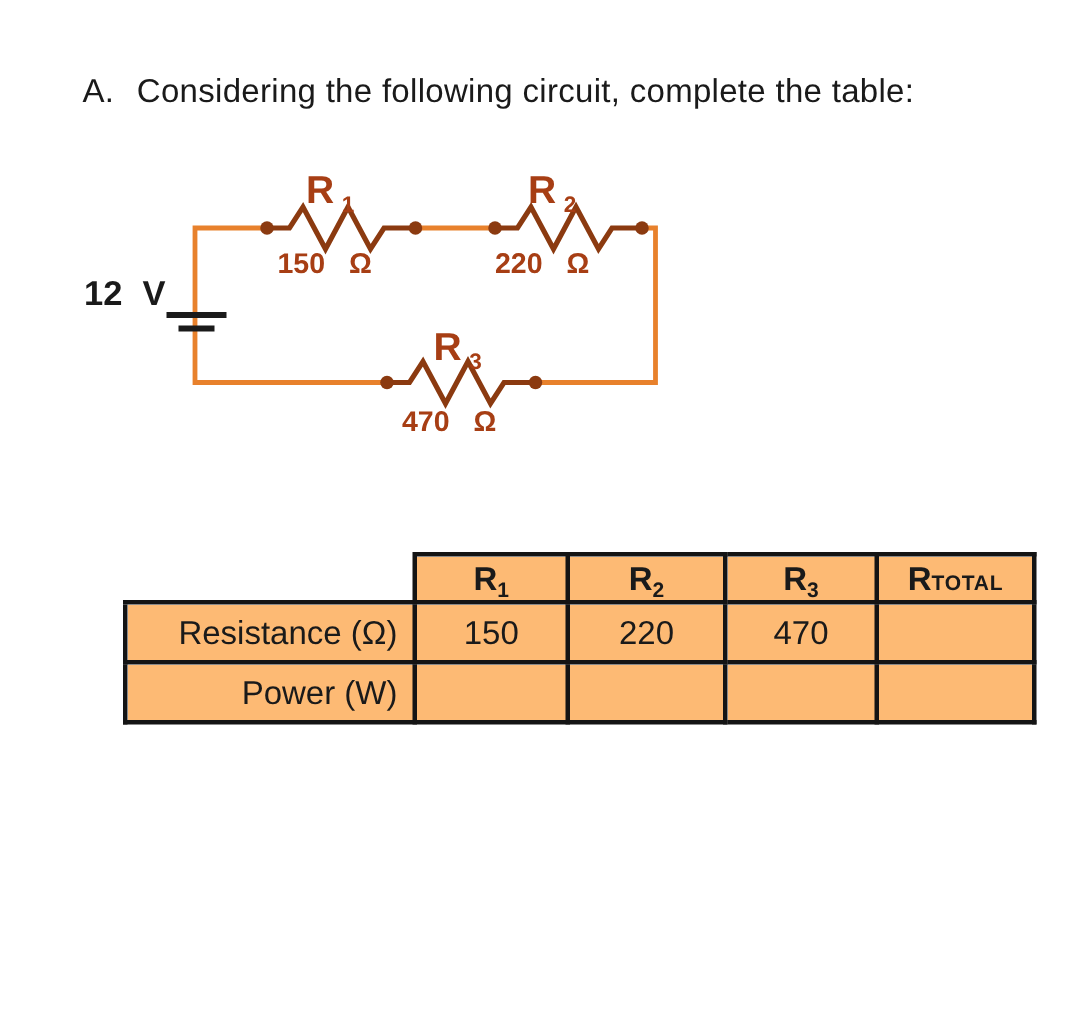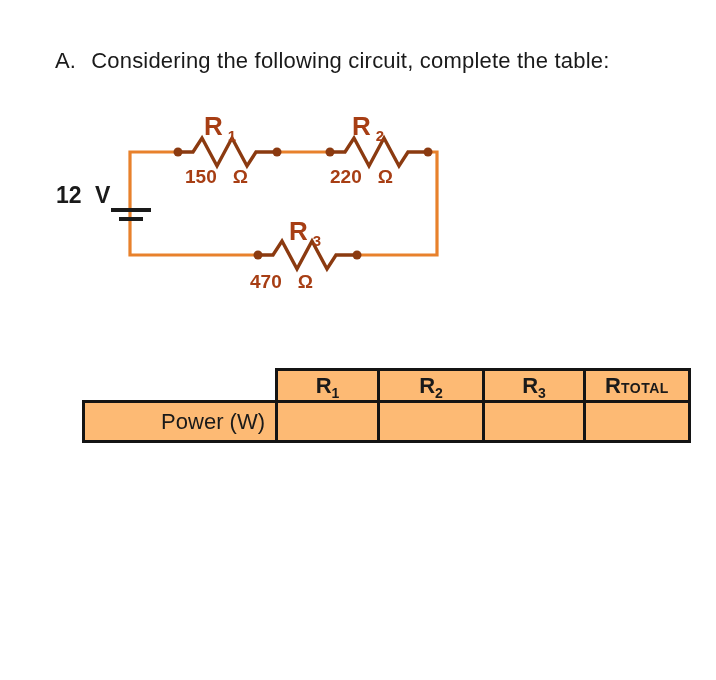"470 Ω" div.circuit-label { left: 250px -> 268px }
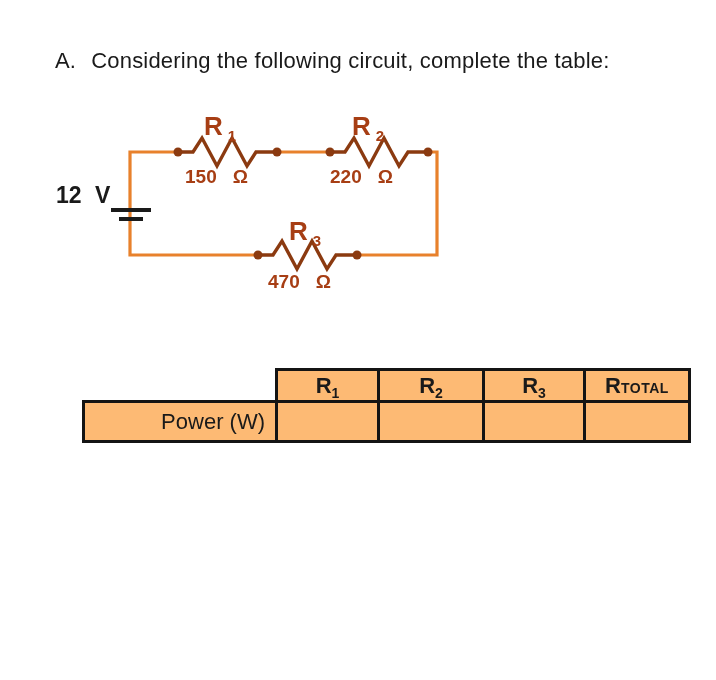"Resistance (Ω)" tr { html: none -> <tr> <td>Resistance (Ω)</td> <td>150</td> <td>220</td> <td>470</td> <td></td> </tr> }
